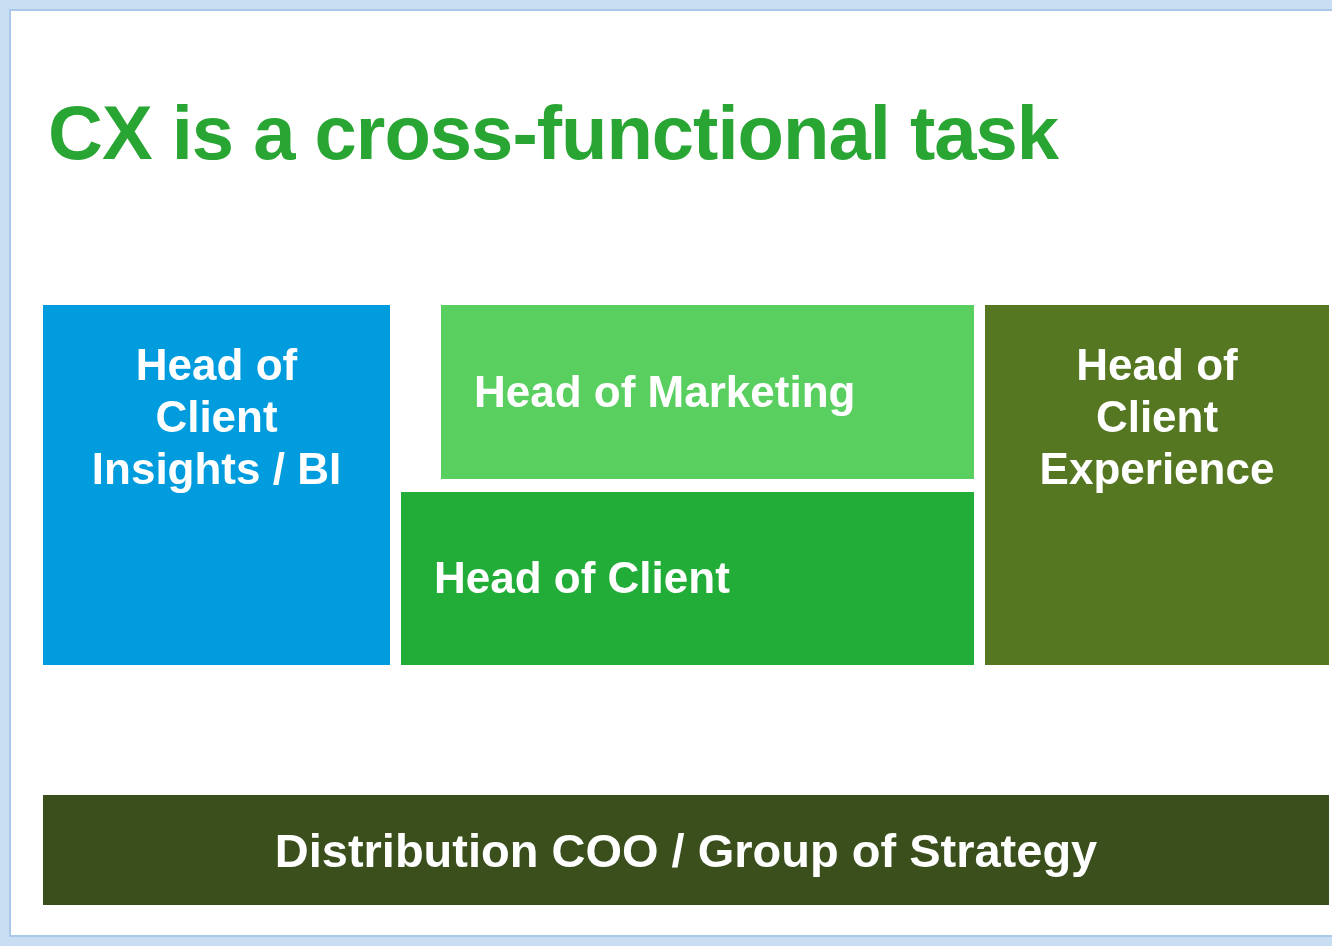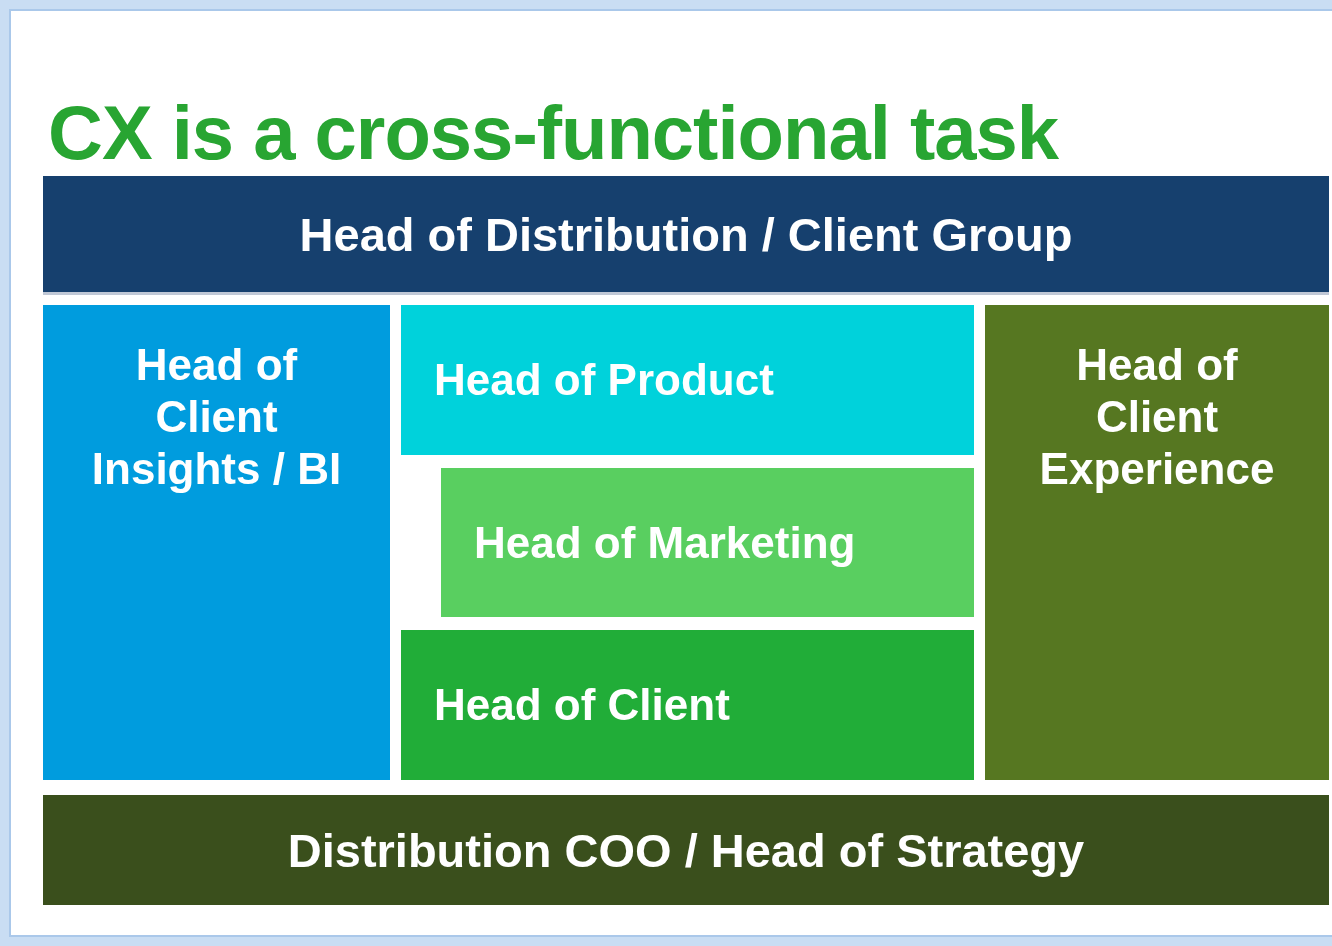"Head of Distribution / Client" div.bar { html: <div> <span>Head of Distribution / Client Group</span> </div> -> none }
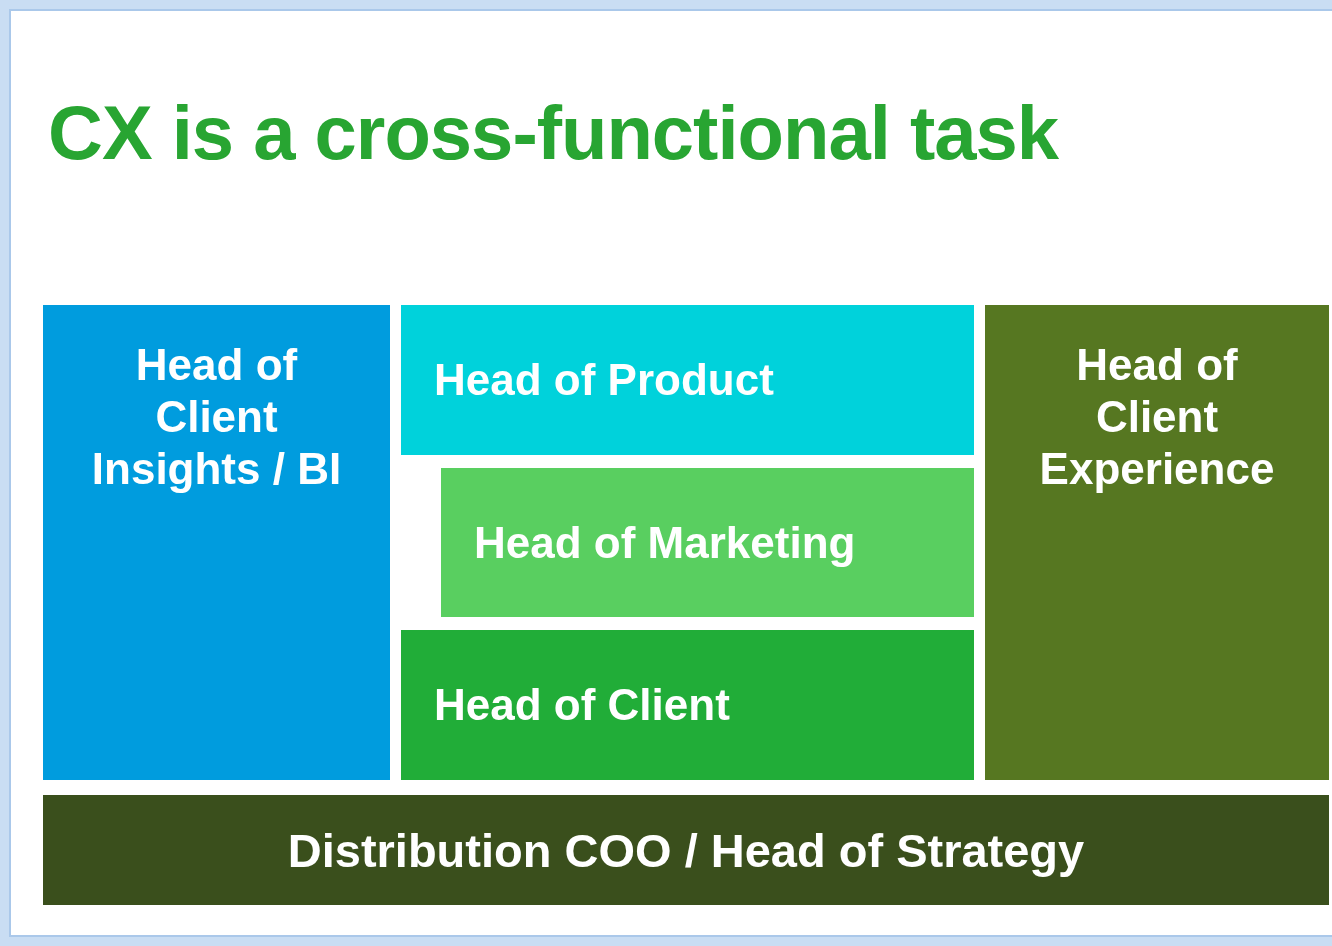"Head of" .row { height: 475px -> 360px }
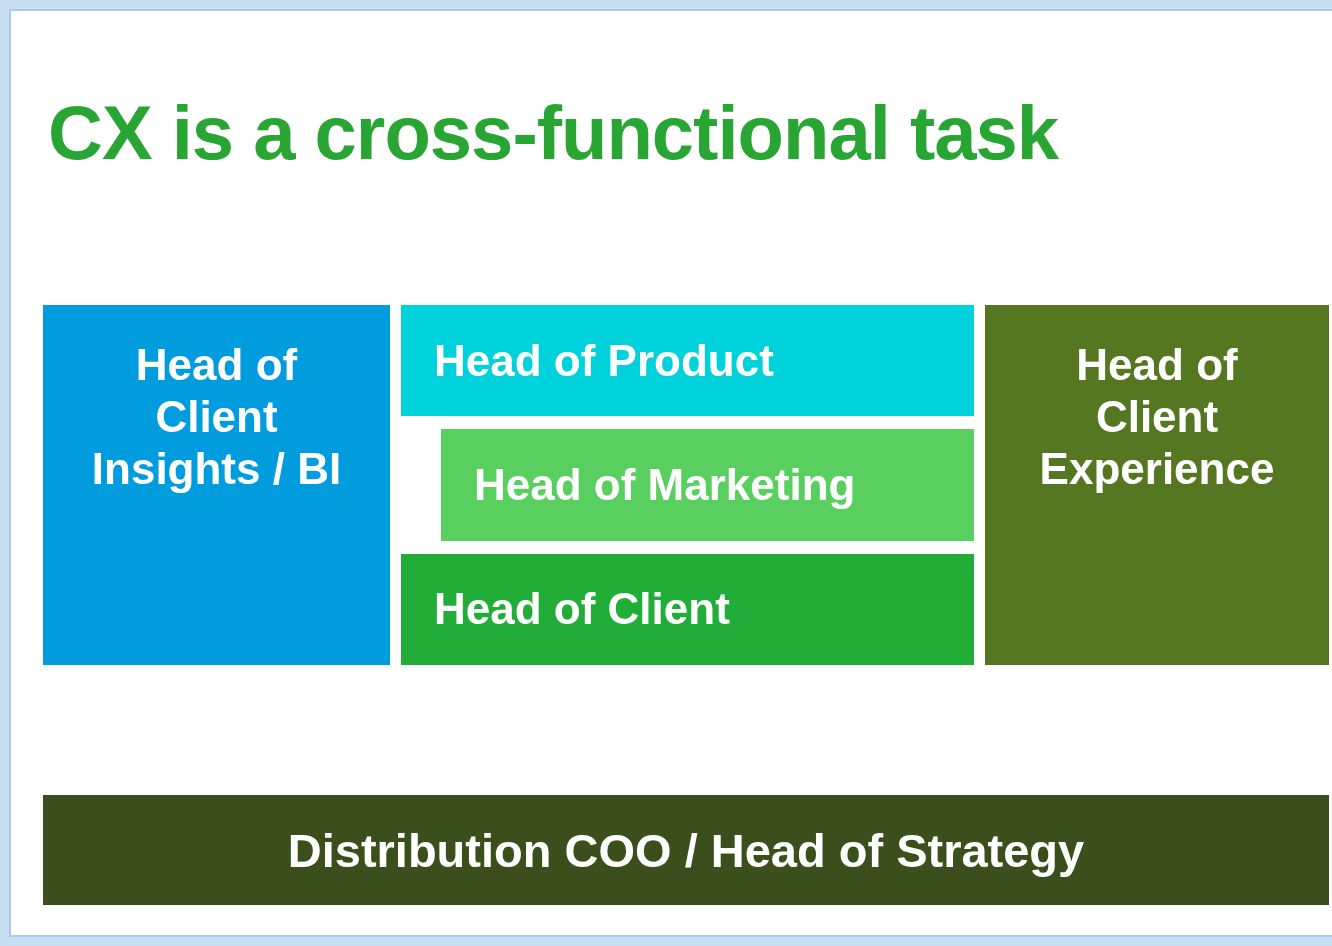"Head of Product" div.mid-box { html: <div> <span>Head of Product</span> </div> -> none }
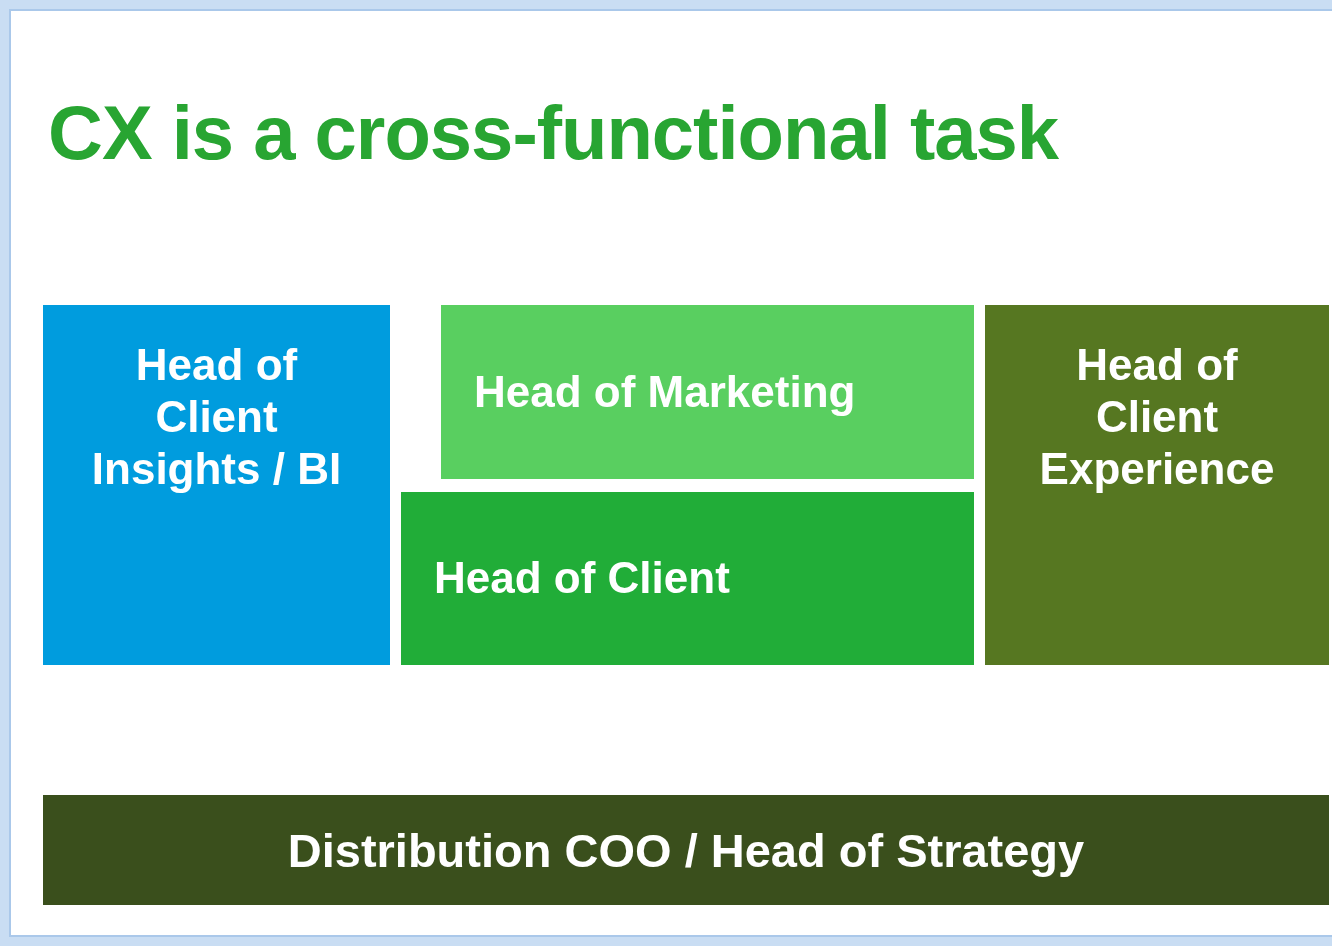"Distribution COO / Head of" span { text: Head -> Group }
